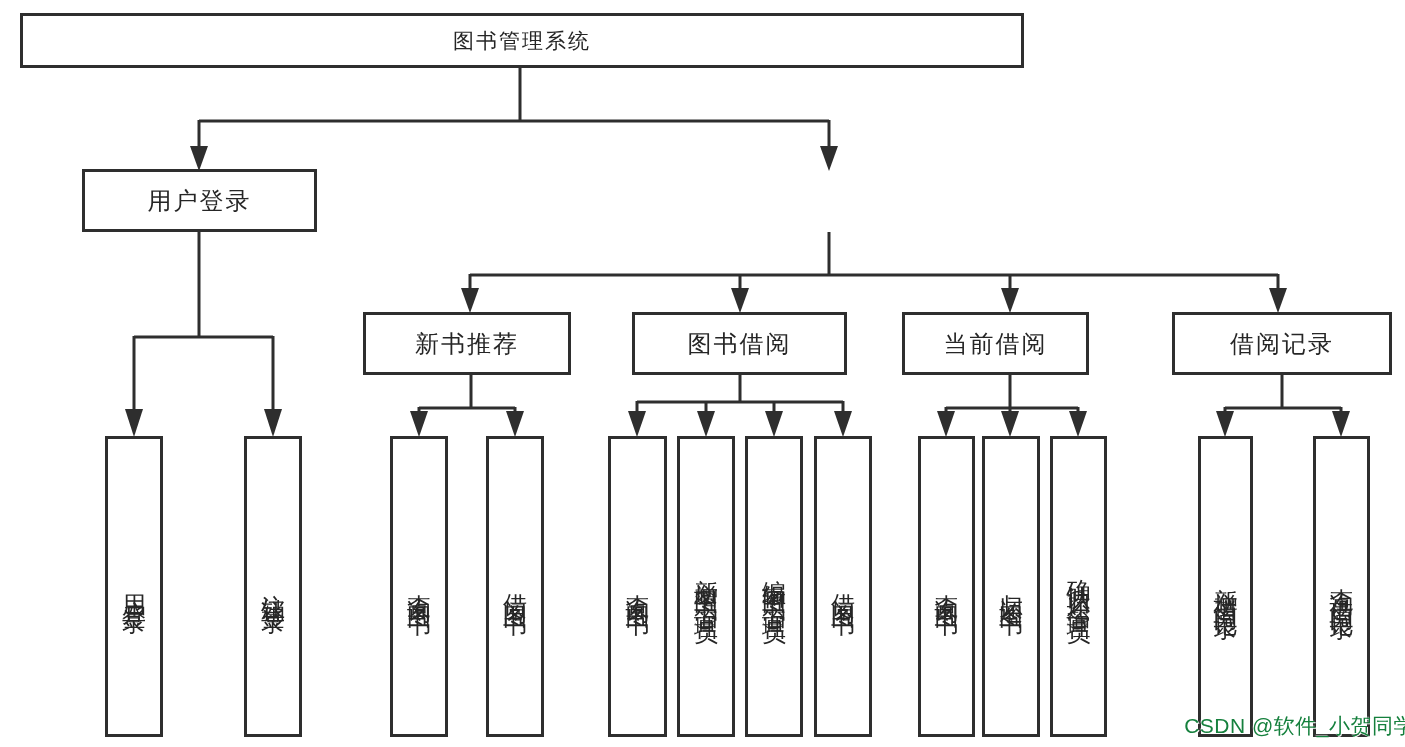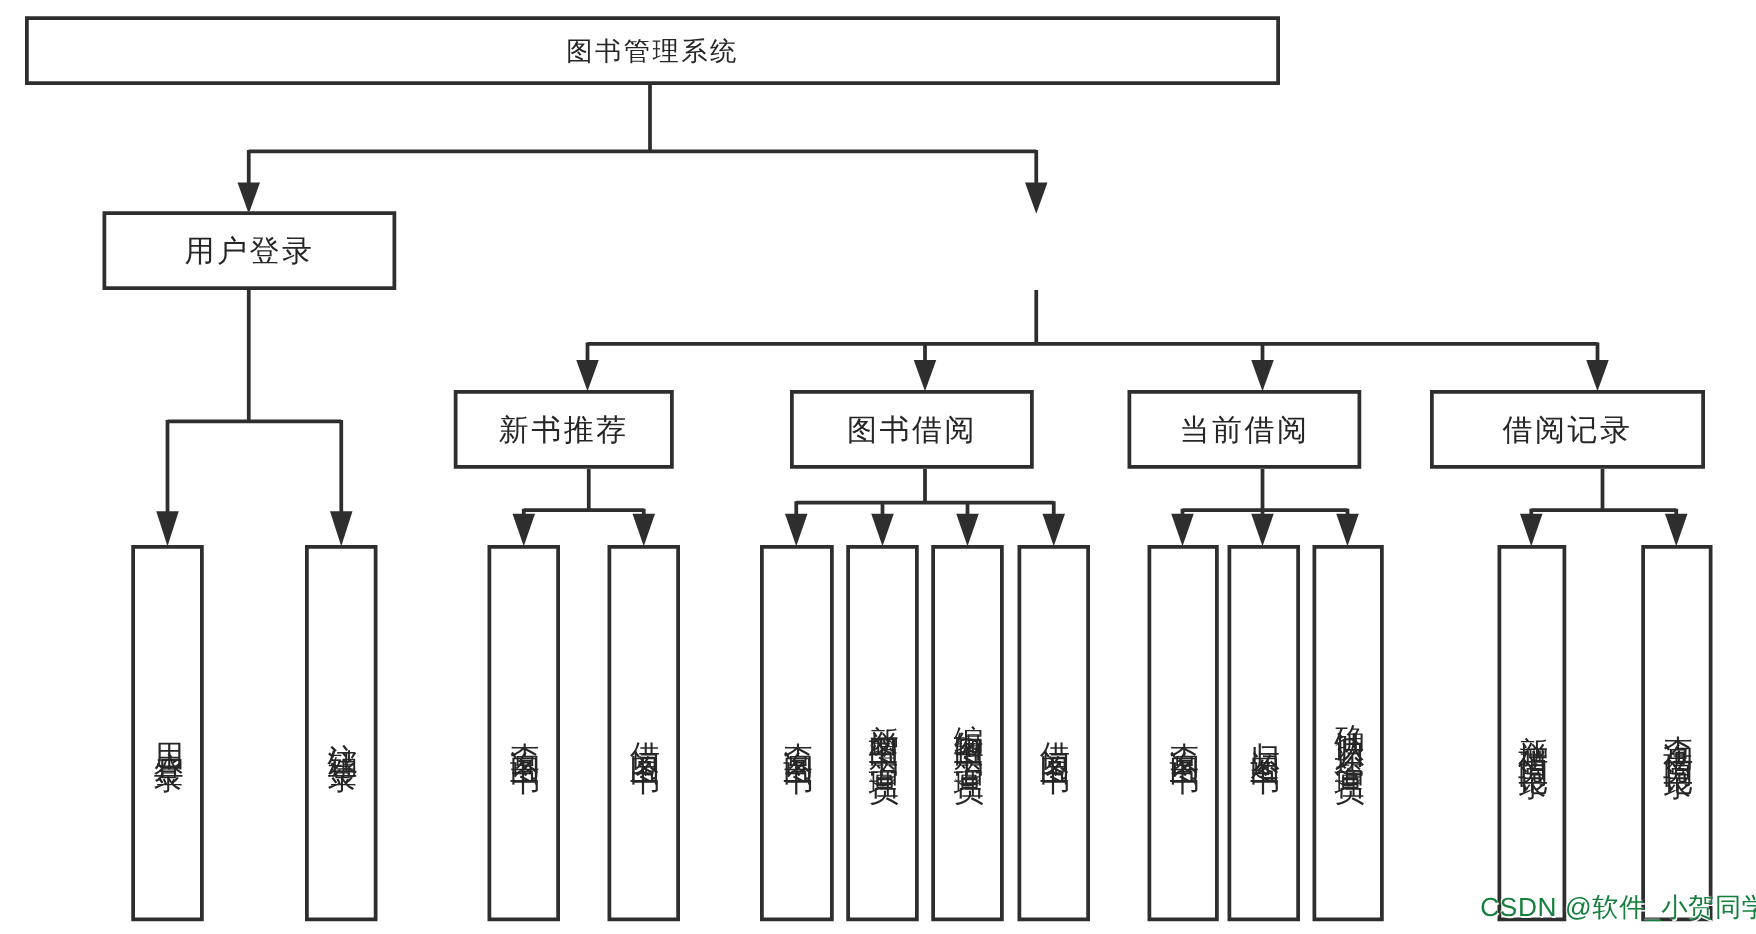"新书推荐" div.box { width: 176px -> 208px }
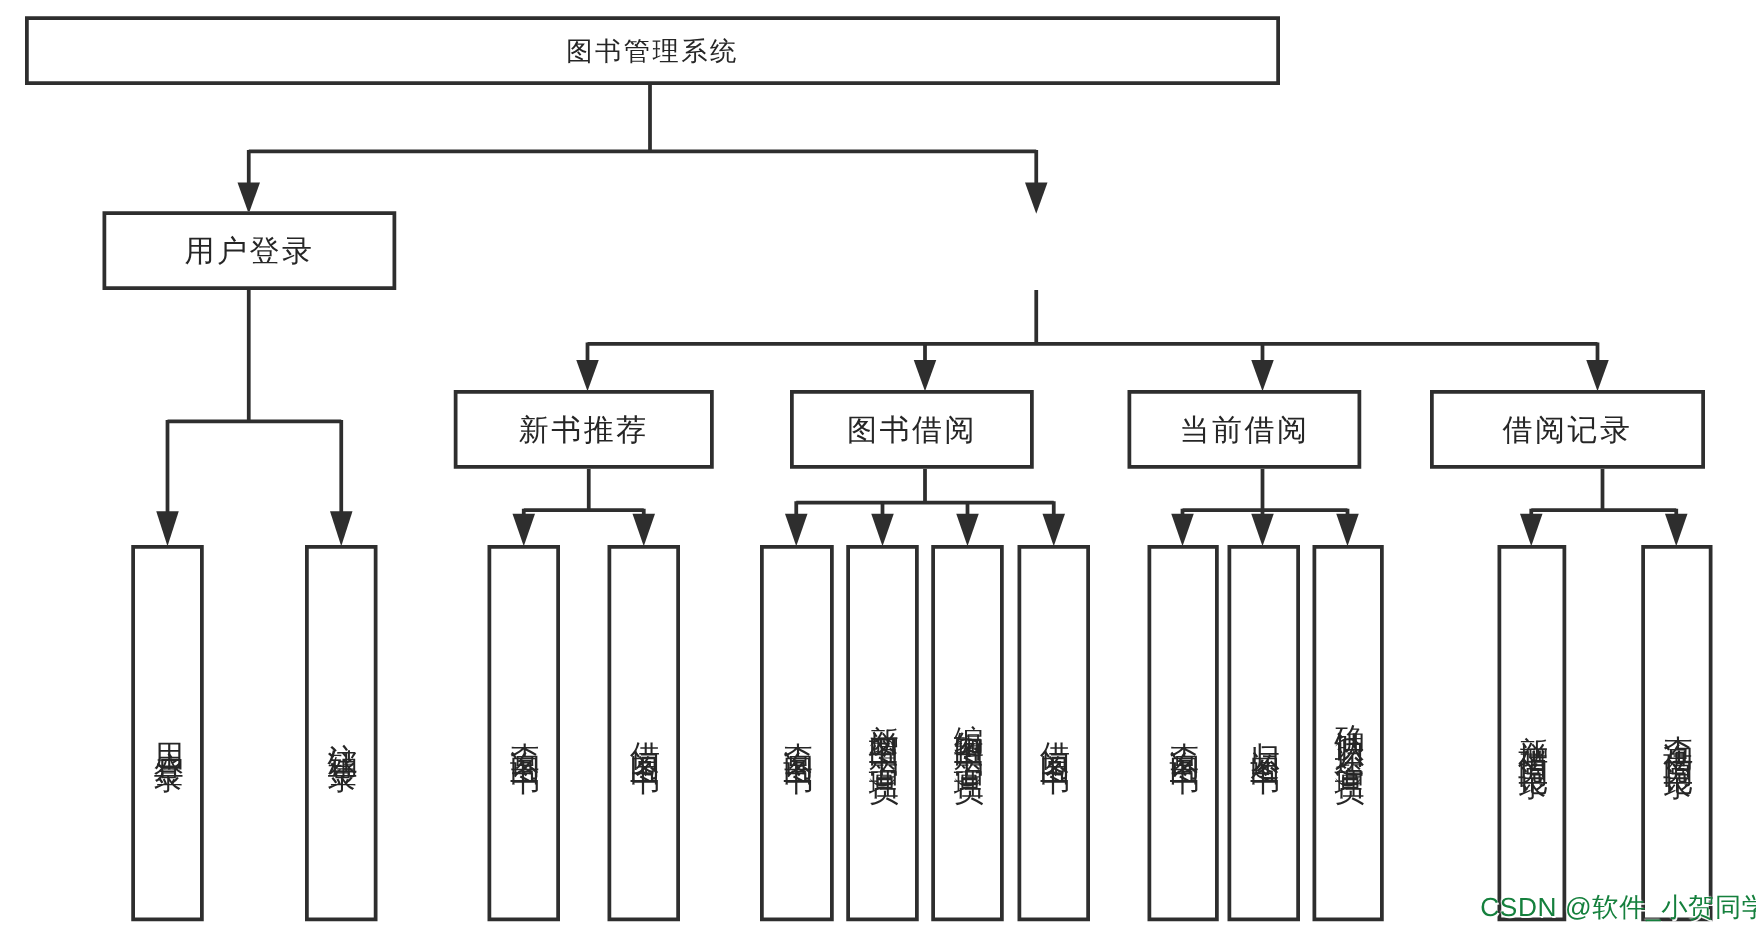"图书借阅" div.box { width: 195px -> 215px }
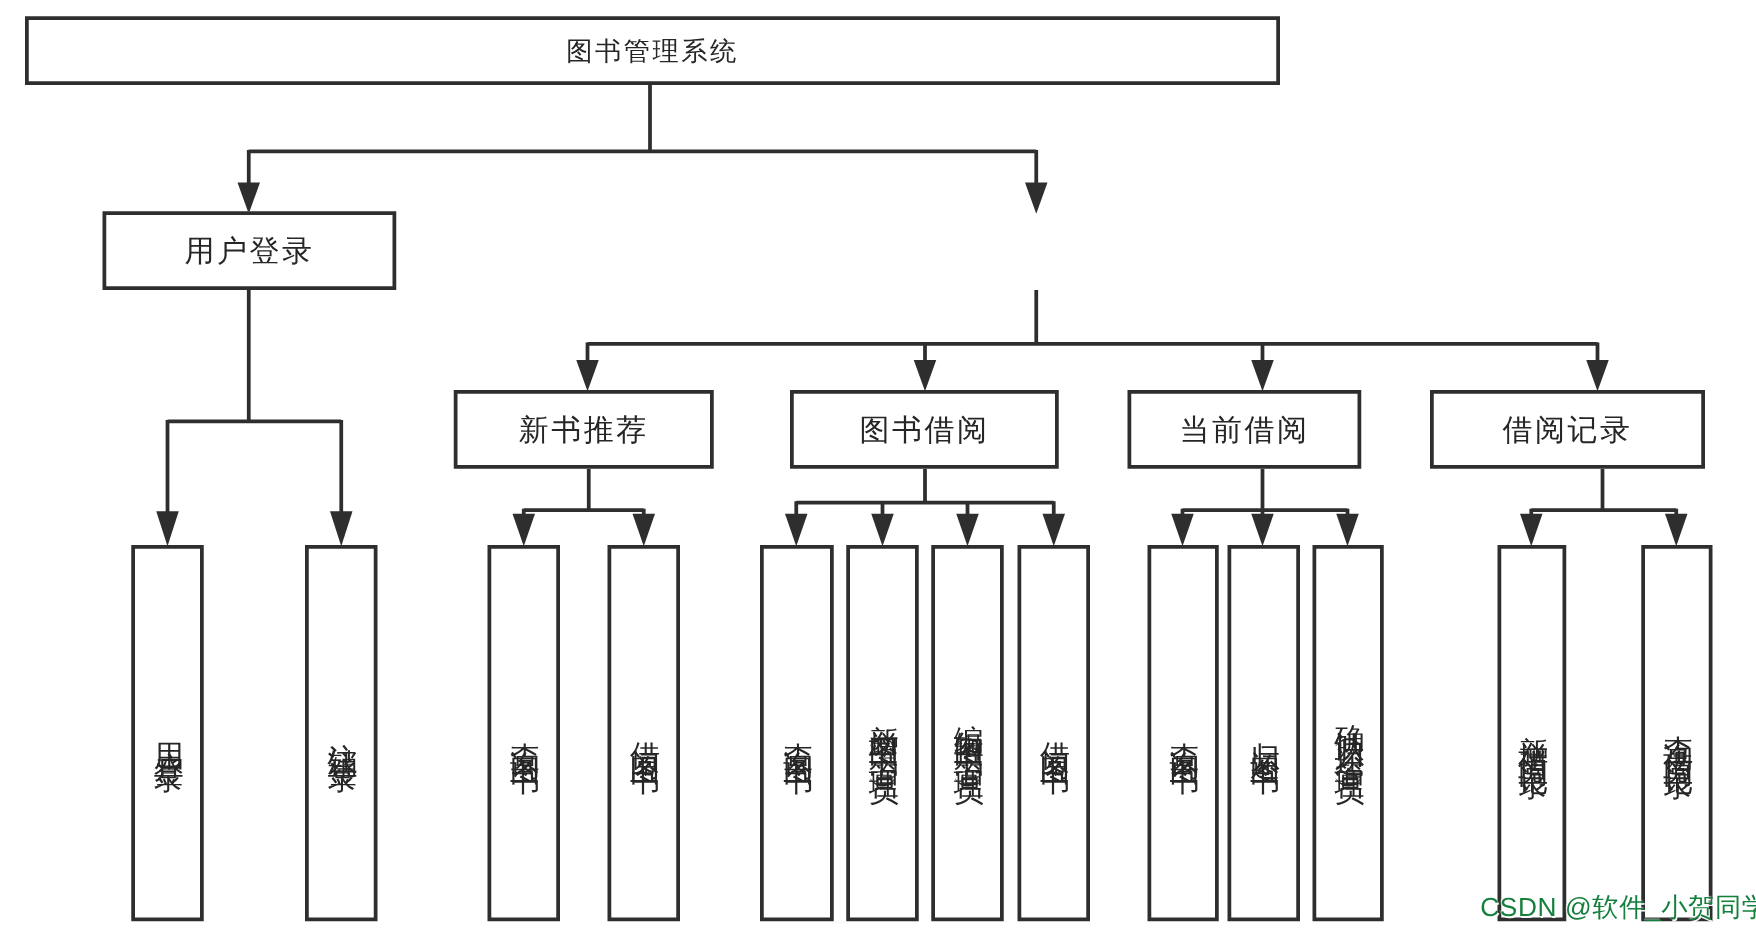"借阅记录" div.box { left: 1144px -> 1172px }
